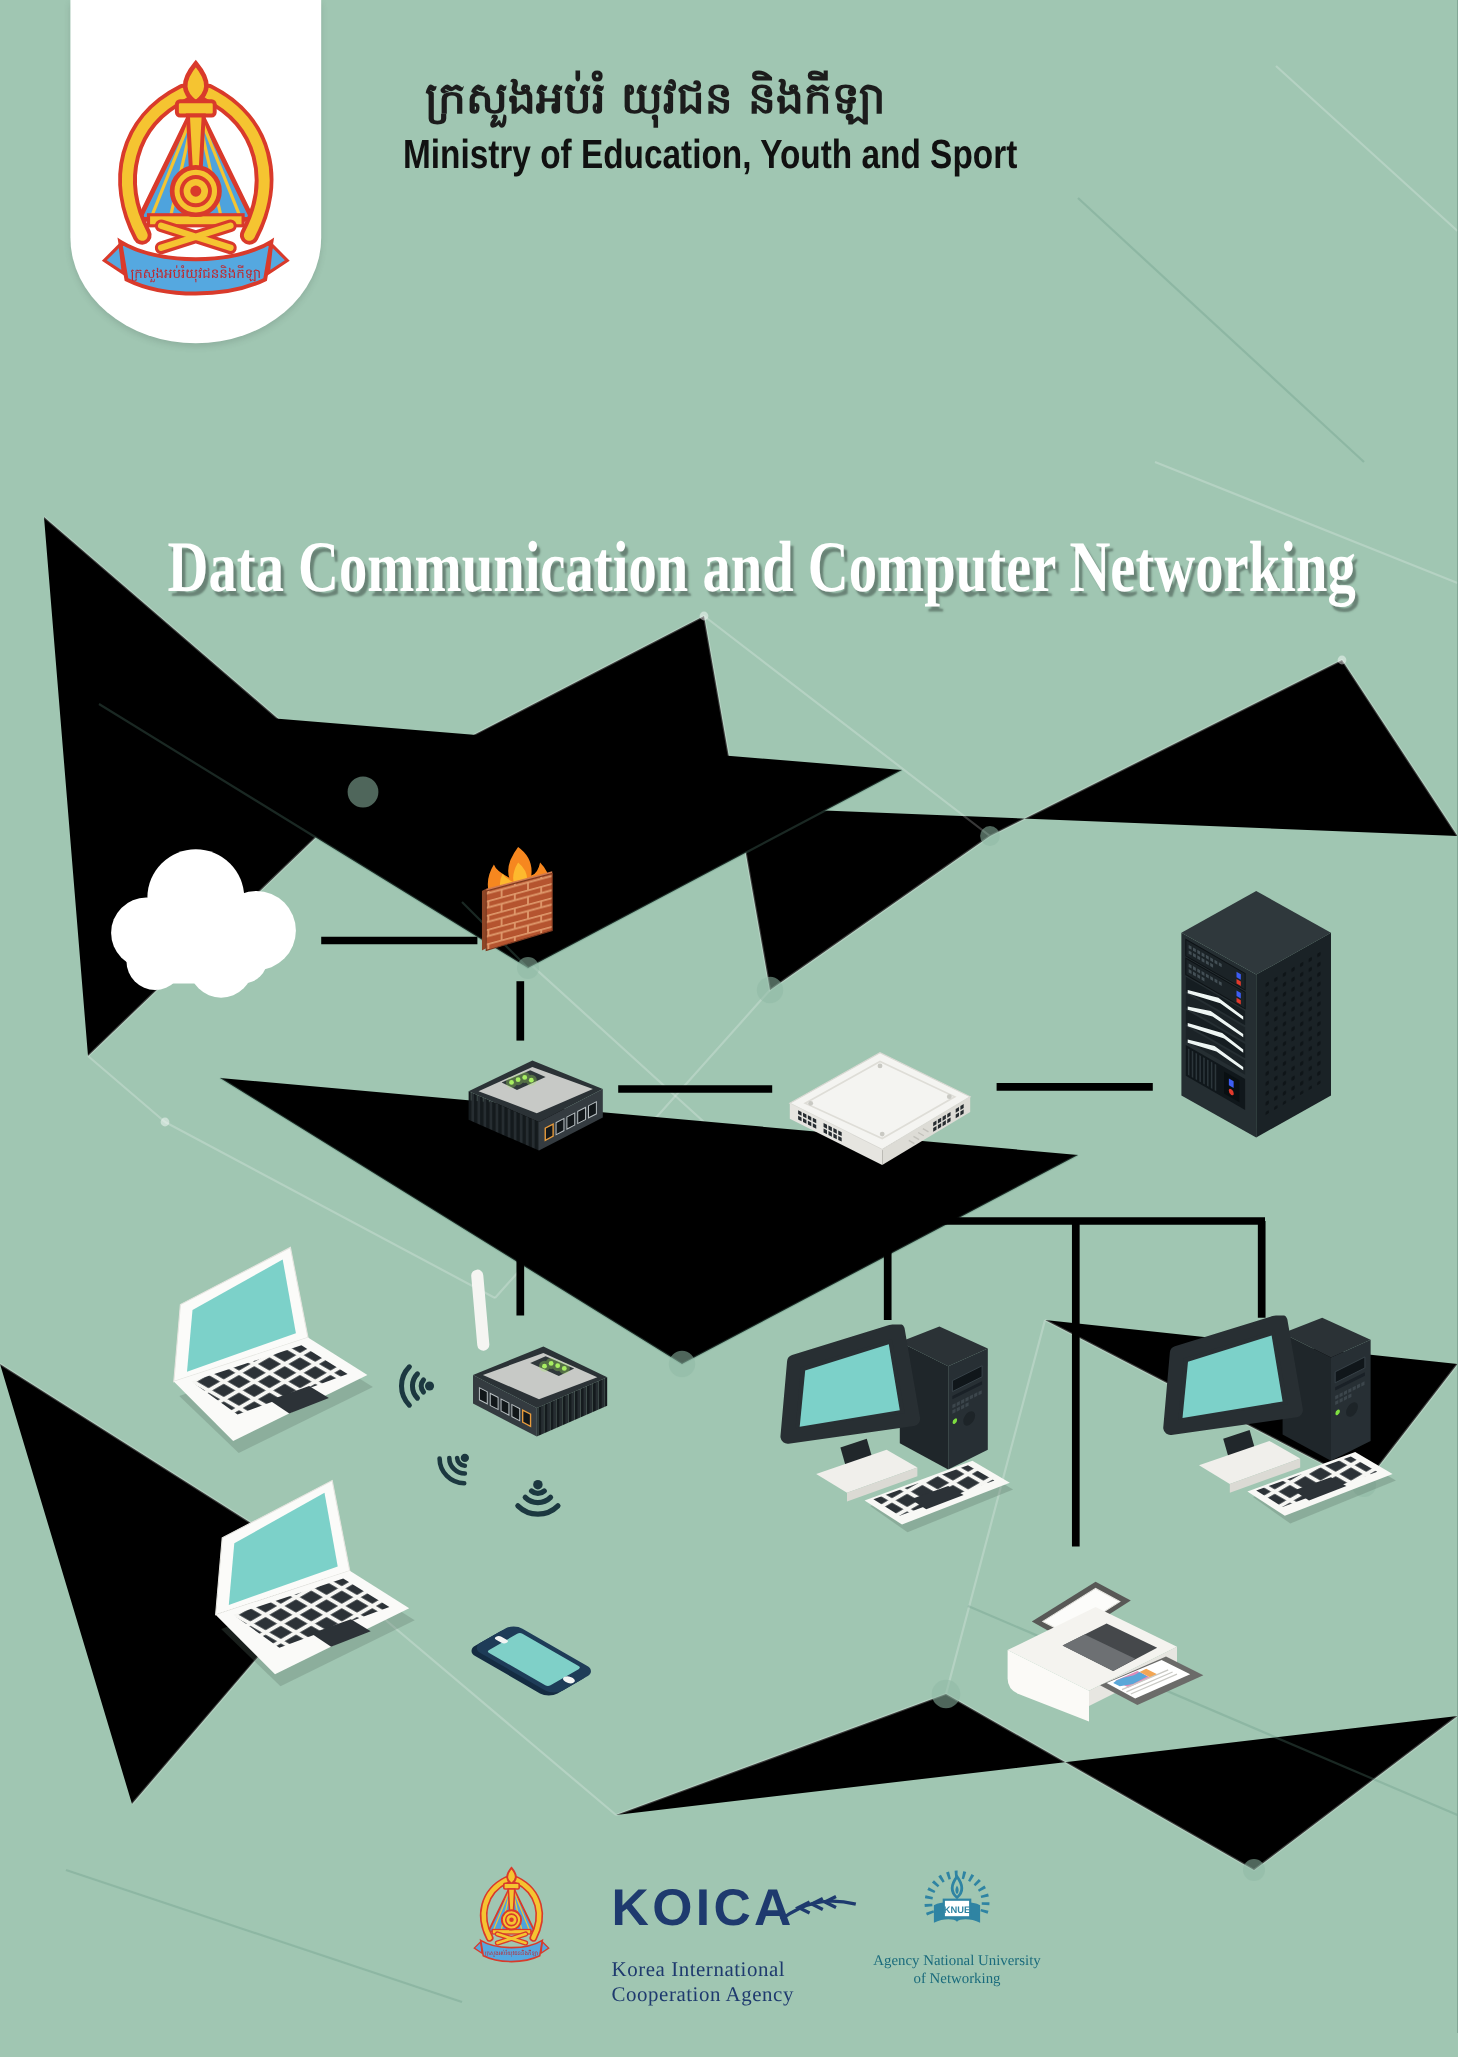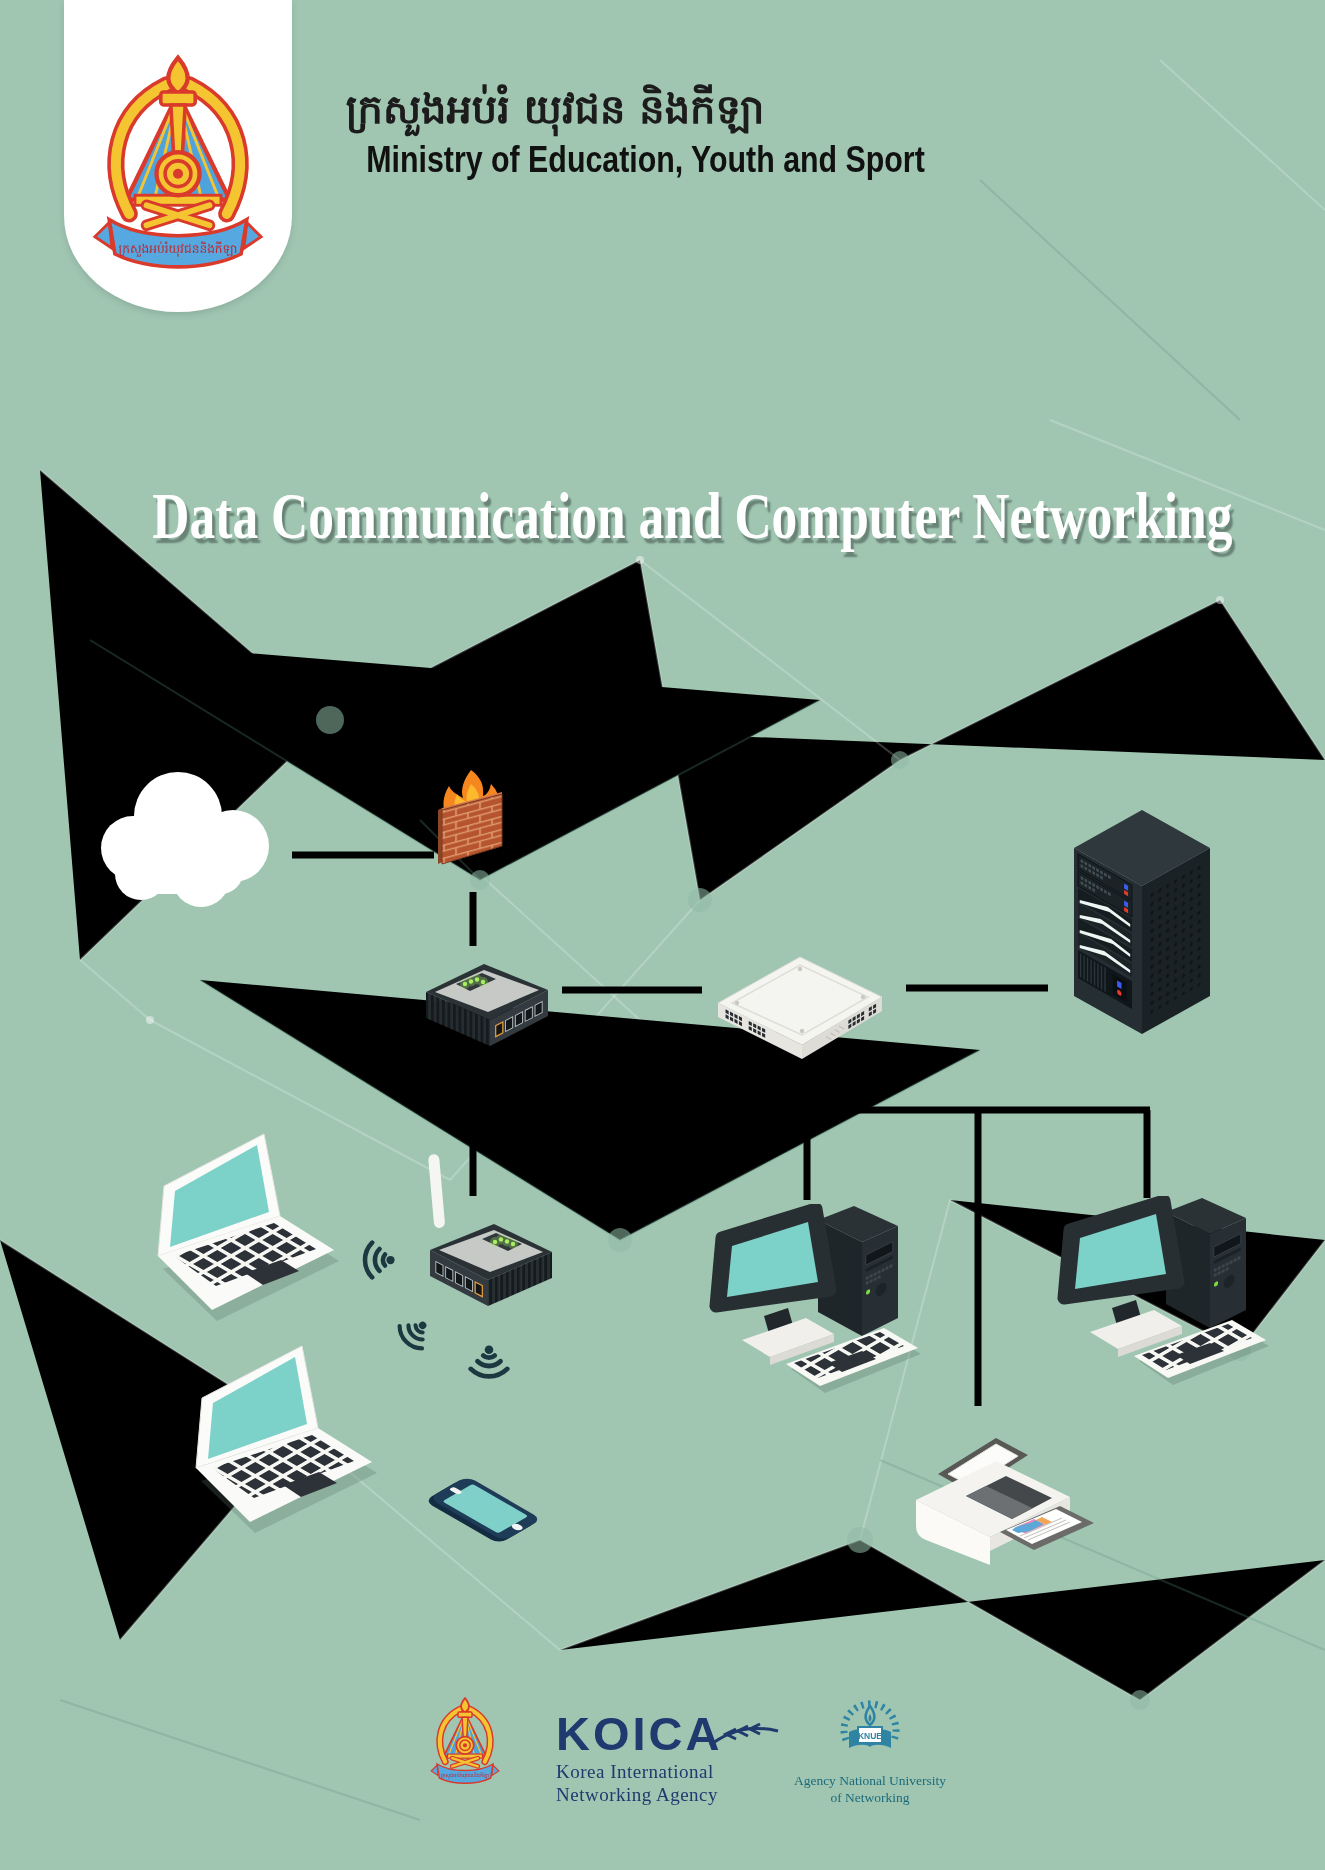"ក្រសួងអប់រំ យុវជន និងកីឡា" .ministry { margin-top: 19px -> none; text-align: center -> right }
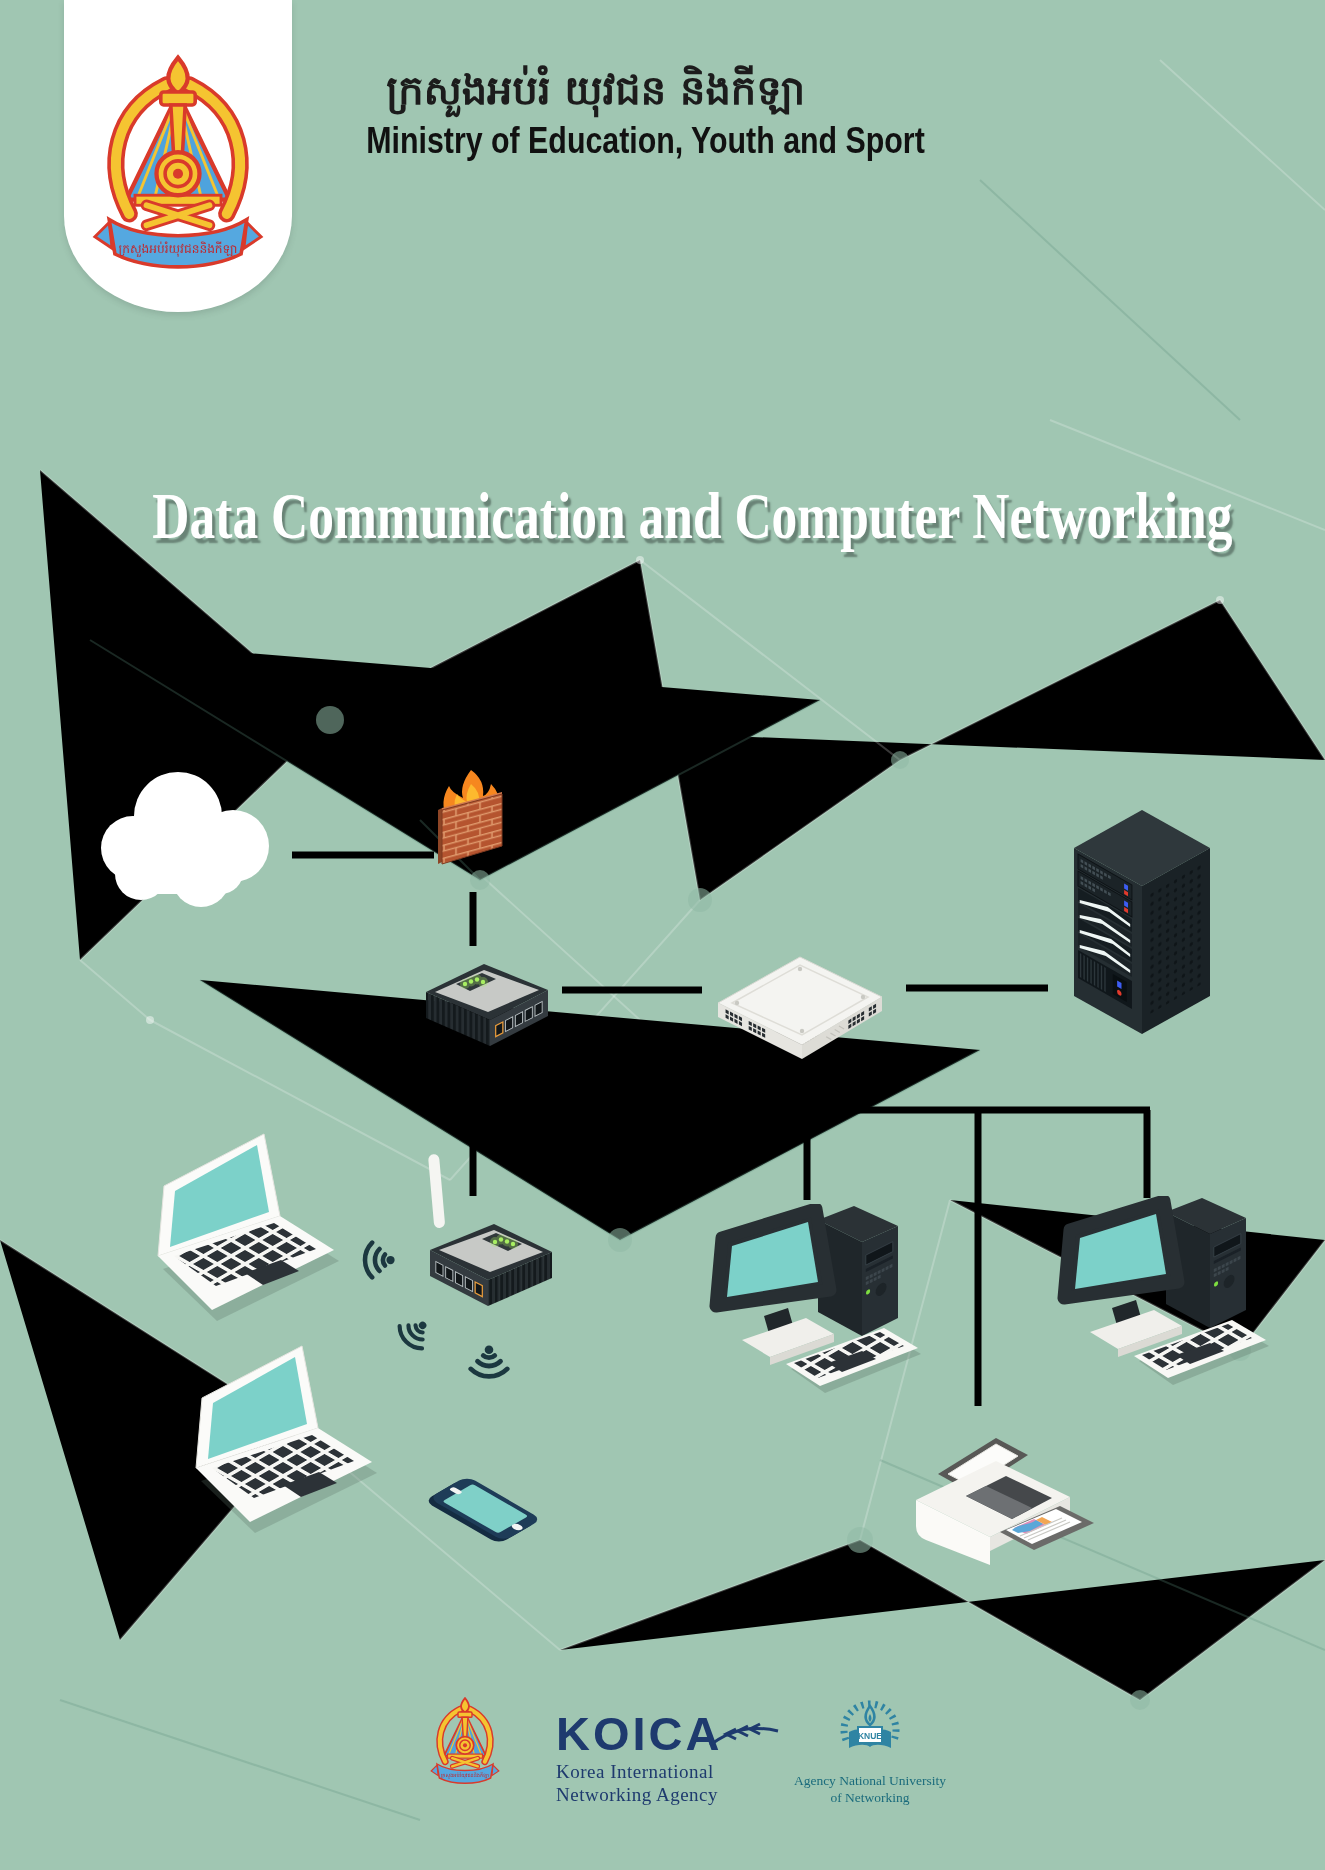"Korea International" .koica .sub { margin-top: 4px -> 23px }
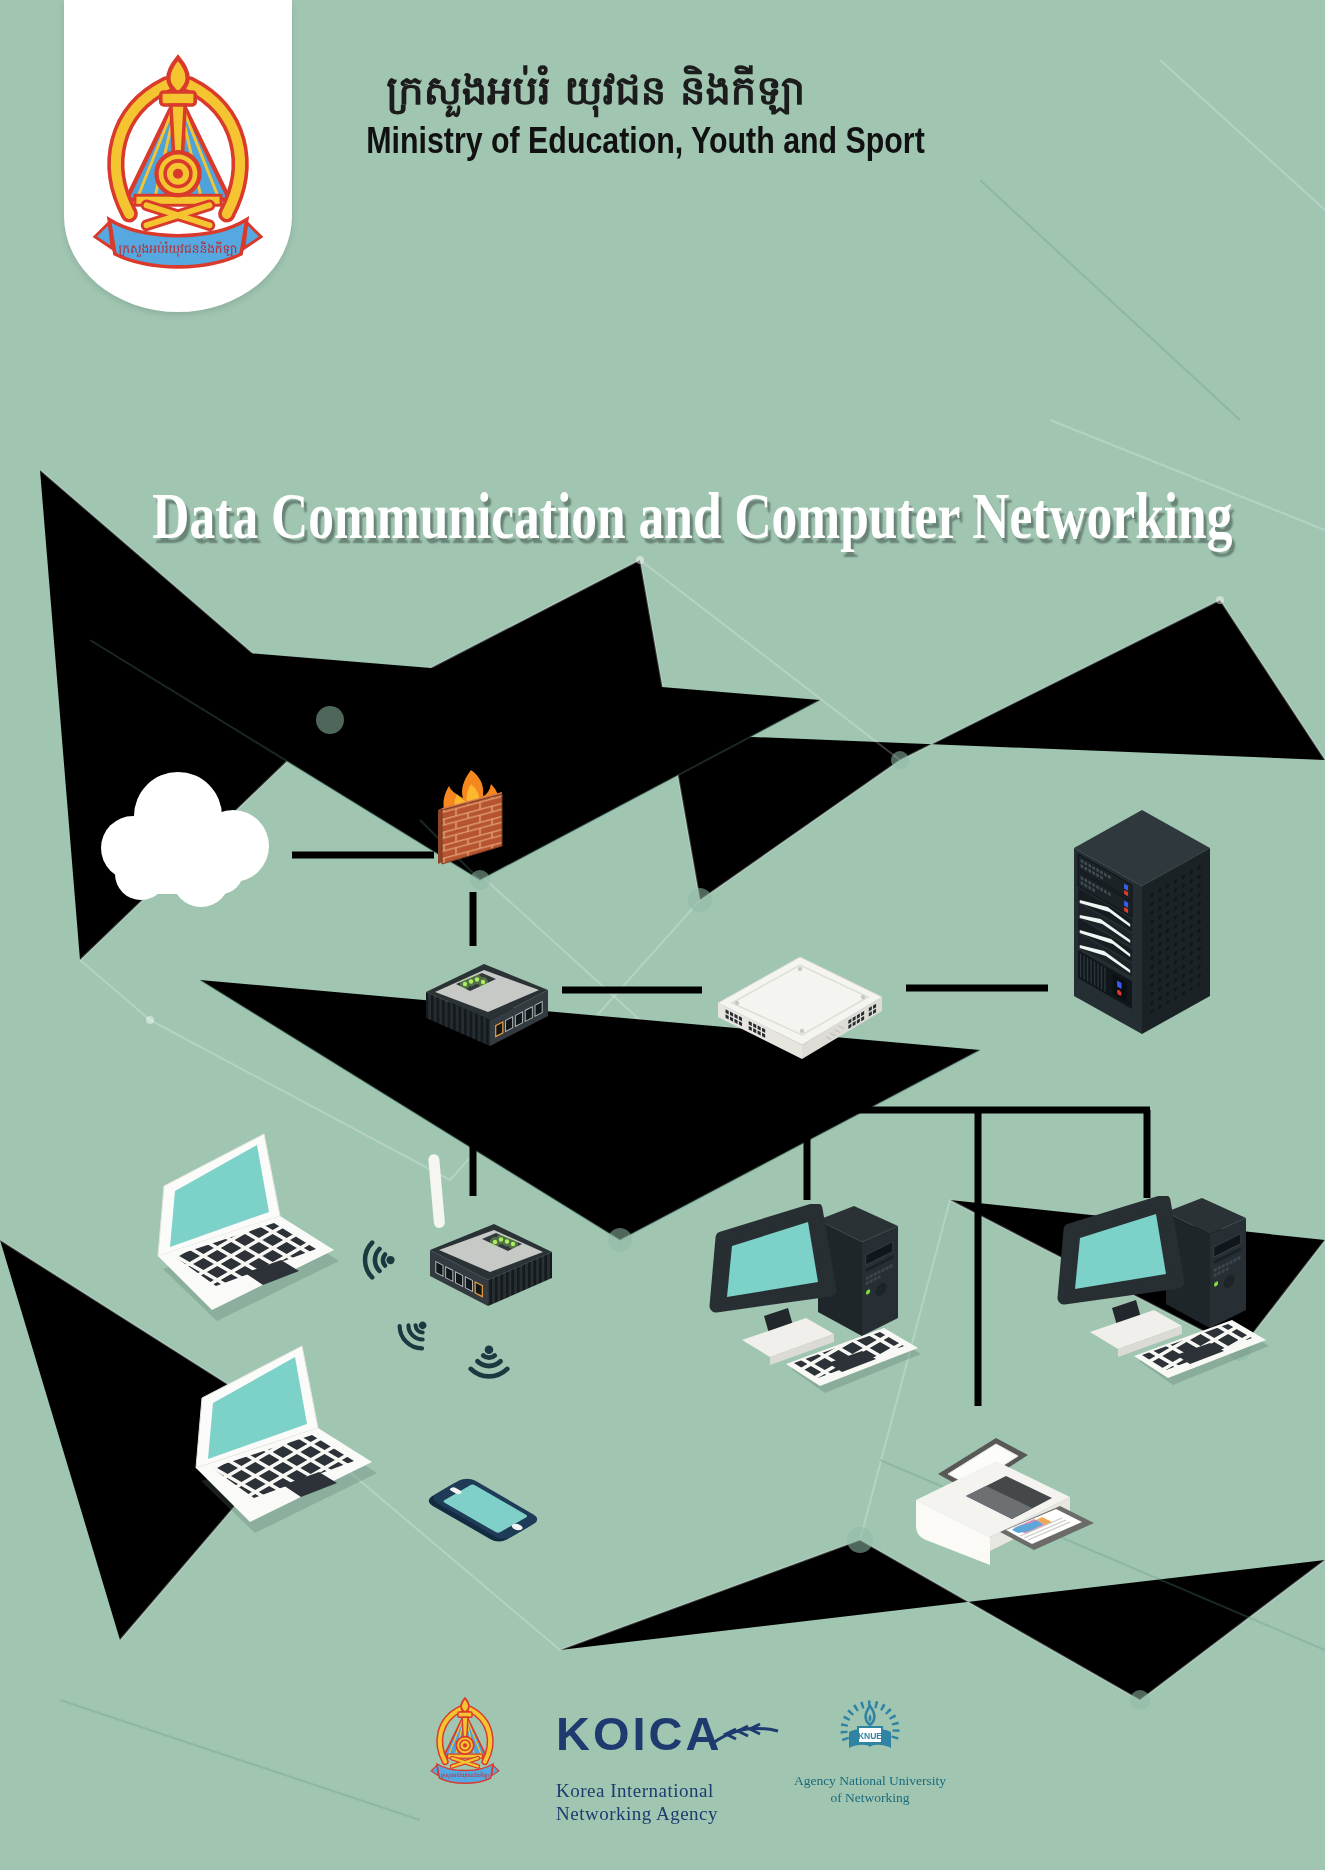"Networking Agency" div { text: Networking -> Cooperation }
